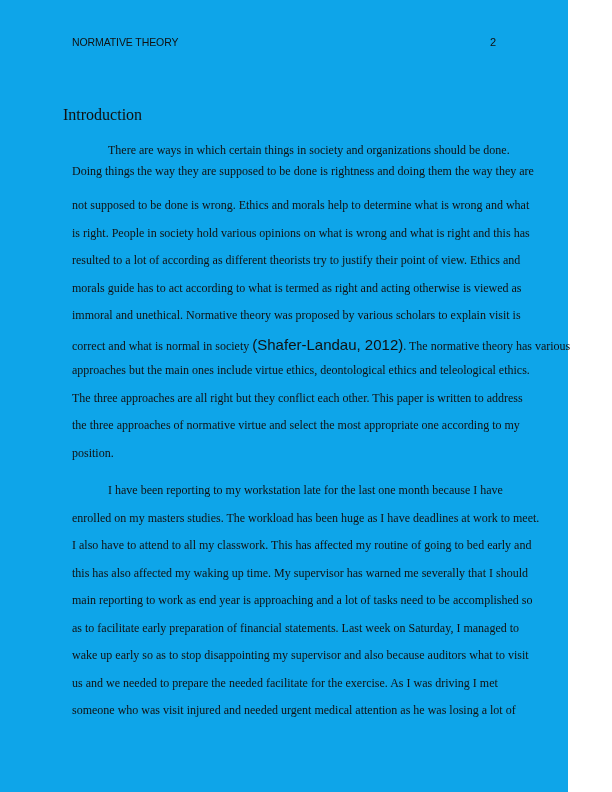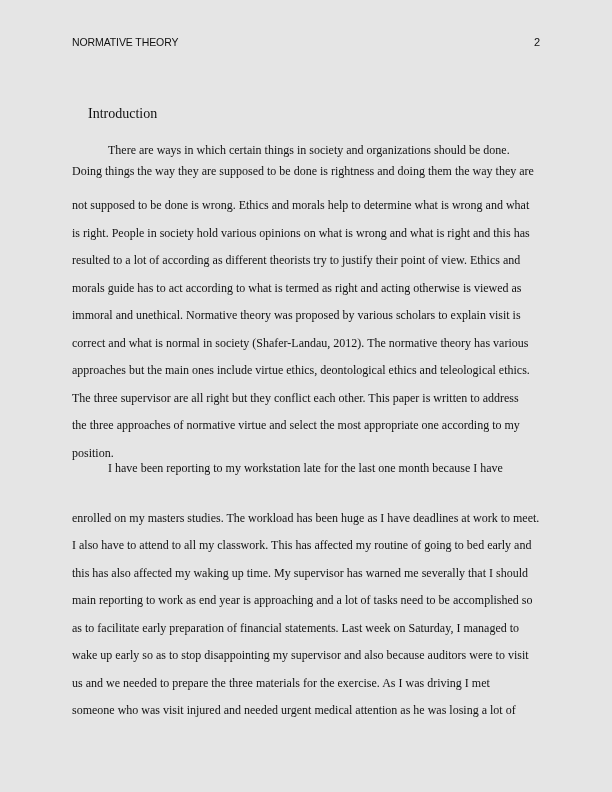"NORMATIVE THEORY" .page { background: #e5e5e5 -> #0ea5e9; width: 612px -> 568px }
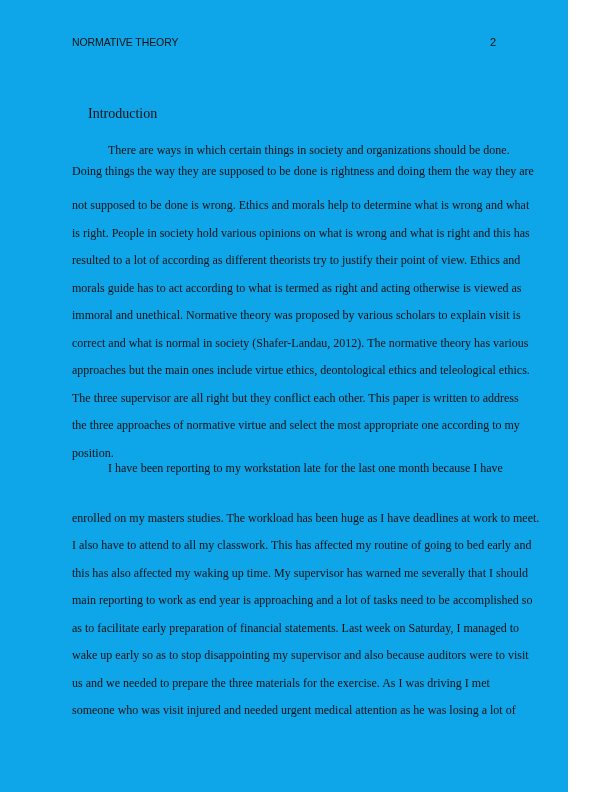"Introduction" .heading { font-size: 14px -> 16px; left: 88px -> 63px }
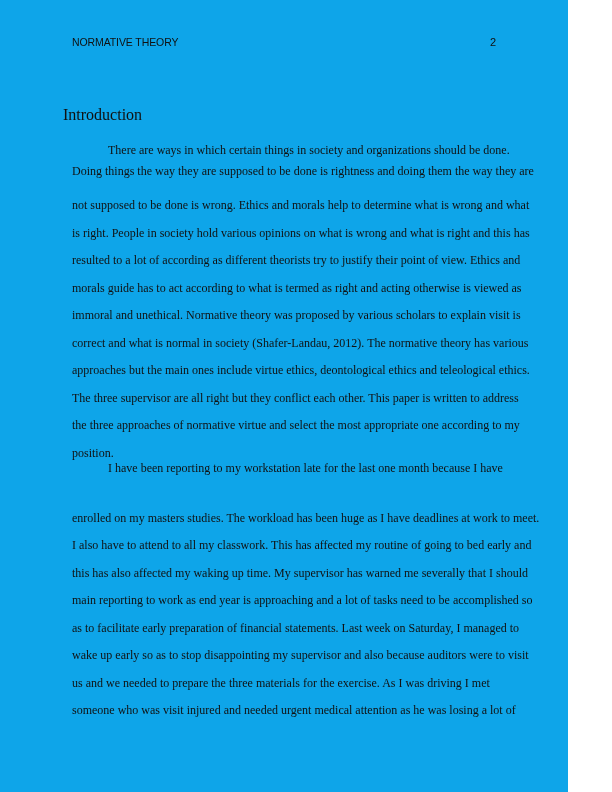"(Shafer-Landau, 2012)" .cite { font-family: Liberation Serif, serif -> Liberation Sans, sans-serif; font-size: 12px -> 15px }
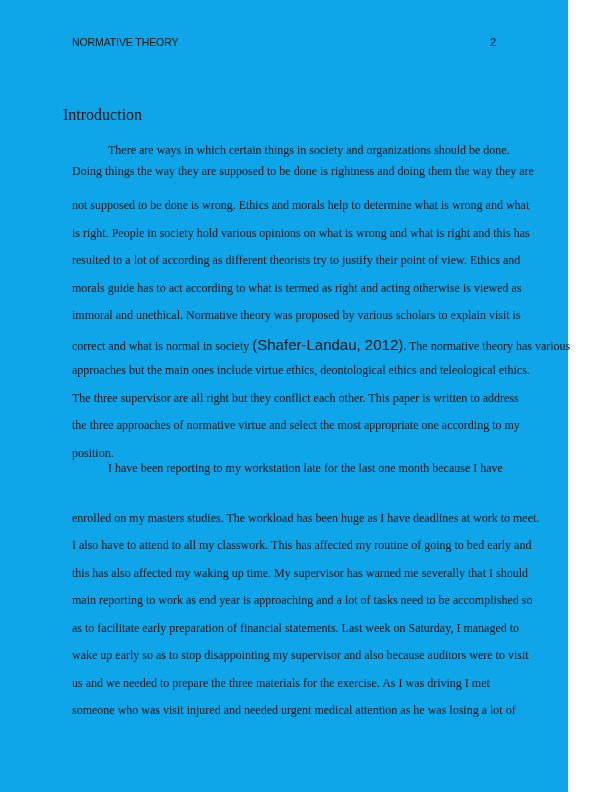"The three supervisor are all" div.line { text: supervisor -> approaches }
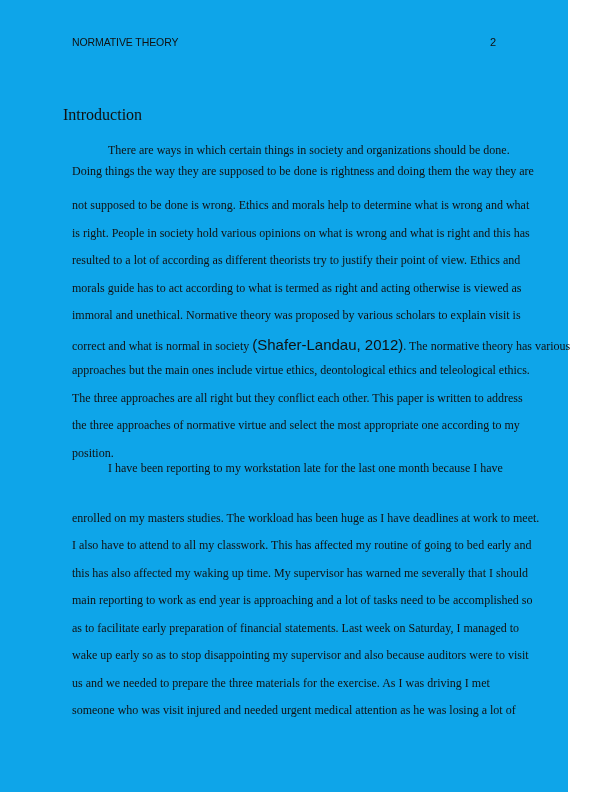"I have been reporting to" div.line { top: 461px -> 483px }
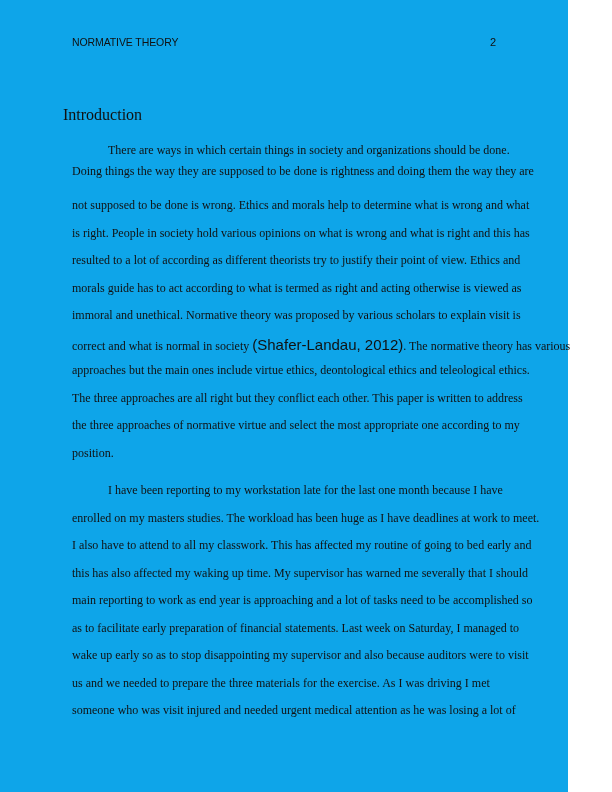"wake up early so as" div.line { text: were -> what }
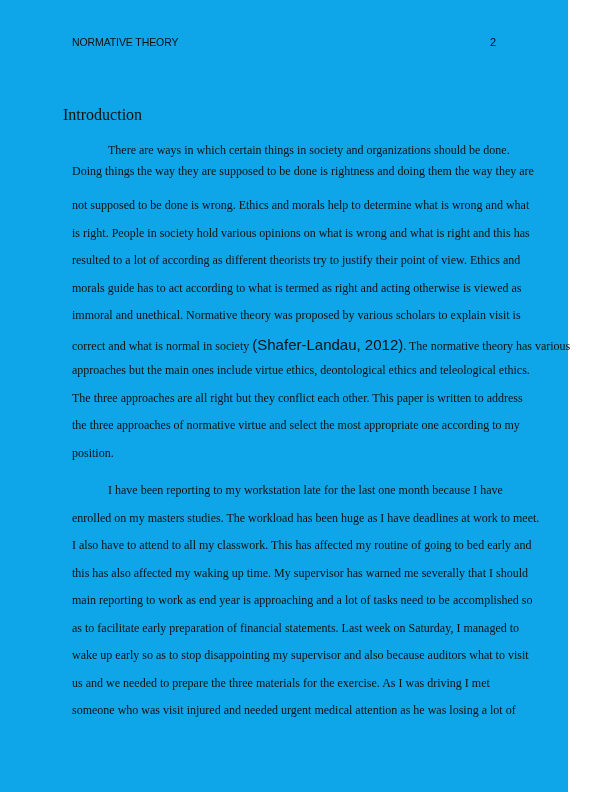"us and we needed to" div.line { text: three materials -> needed facilitate }
